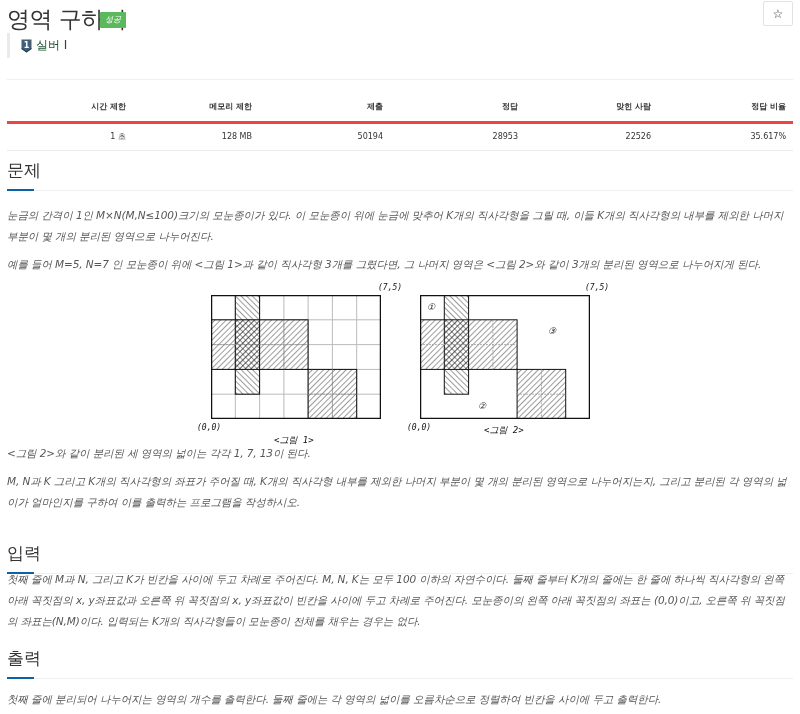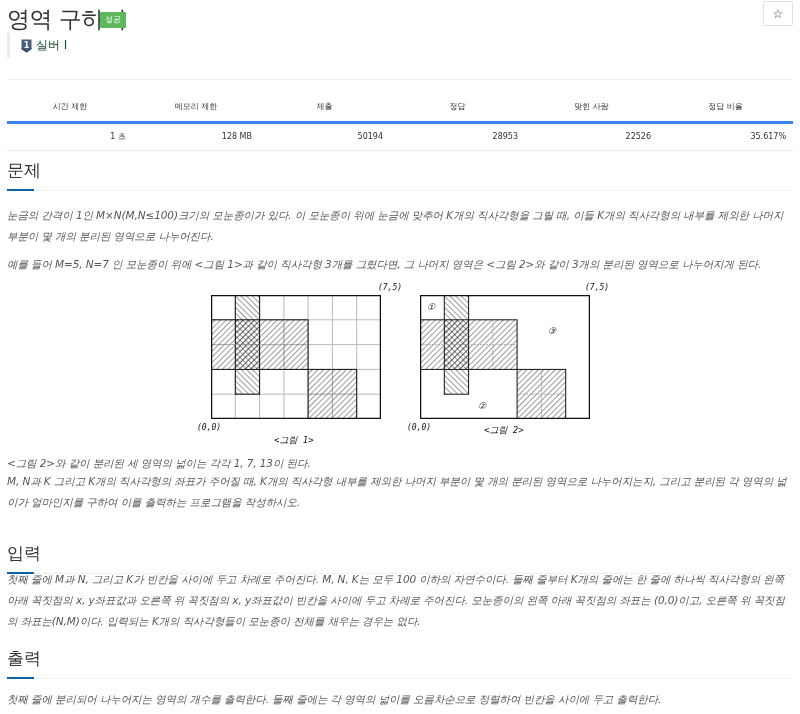"성공" .badge-success { font-style: none -> italic }
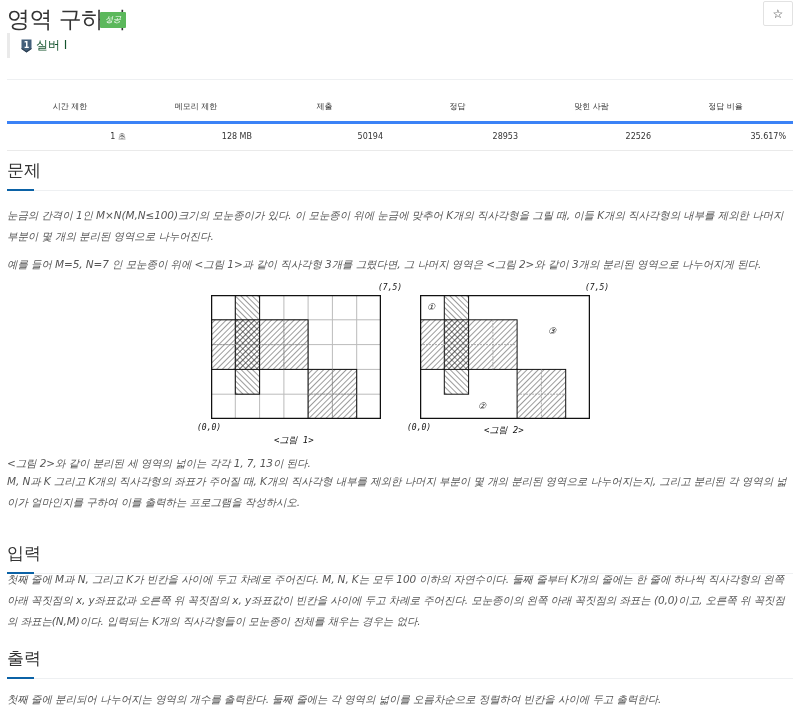"시간 제한" .info-table th { border-bottom: 3px solid #3b82f6 -> 3px solid #ef4444; font-weight: 400 -> 700; text-align: center -> right }
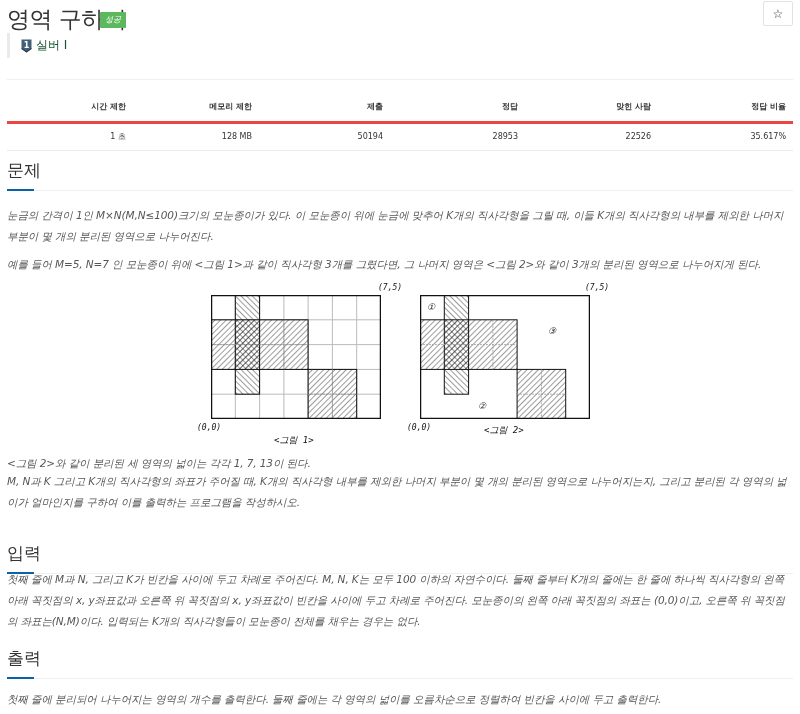"<그림 2>와 같이 분리된 세" p.para { top: 453px -> 443px }
